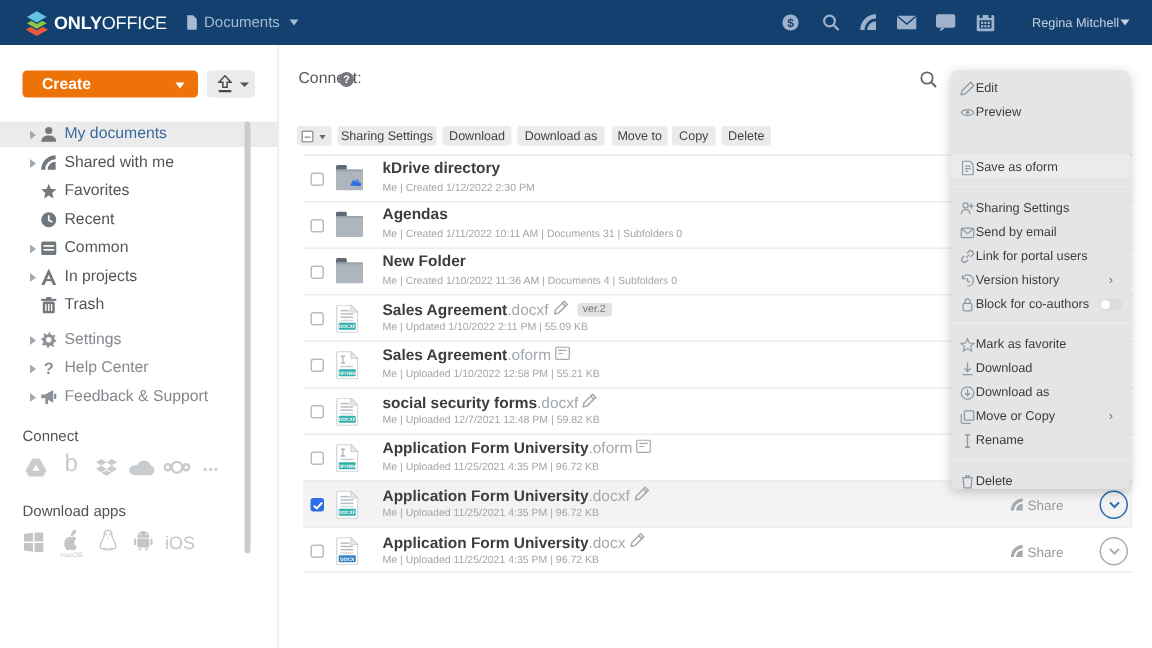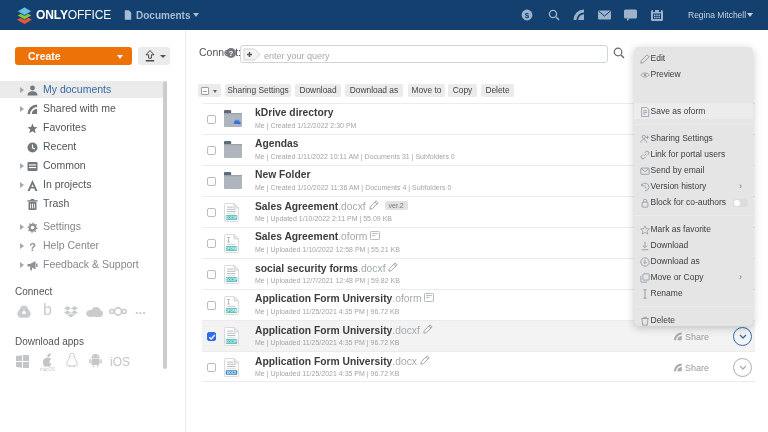"Documents" #doc-mod { font-weight: 700 -> 400 }
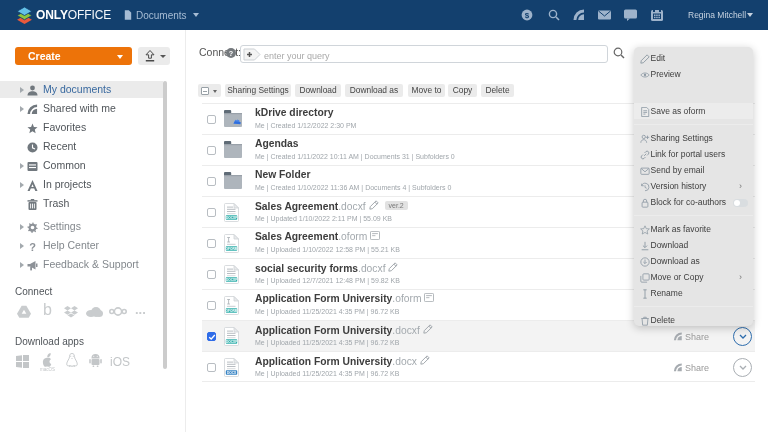"enter your query" div { html: <div> <svg> <path></path> <path></path> </svg> <div>enter your query</div> </div> -> none }
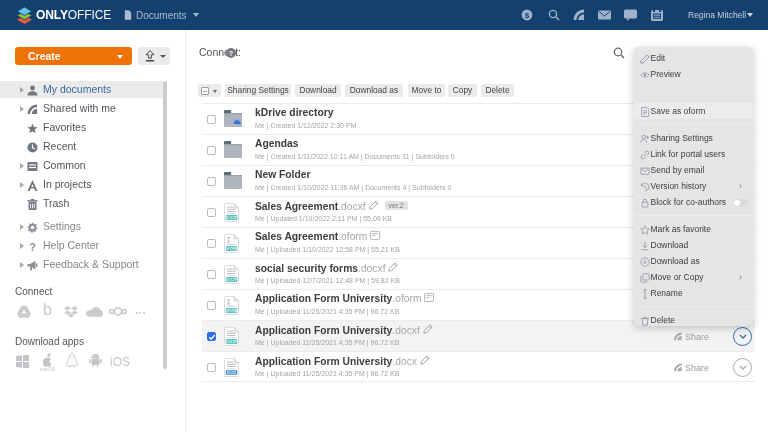"My documents" .nav { width: 163px -> 185px }
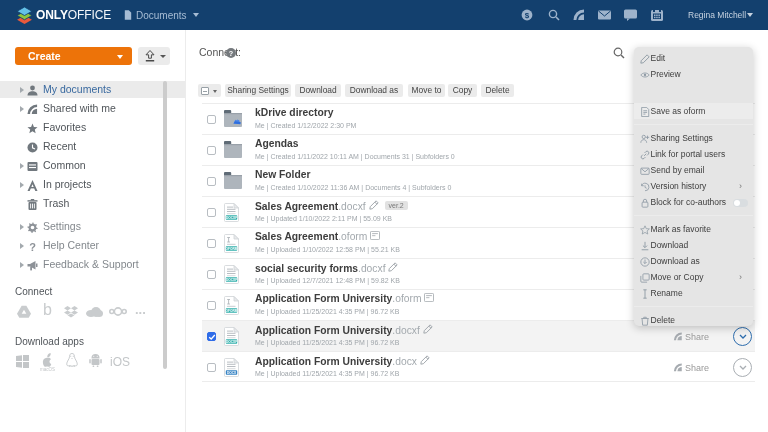"Link for portal users" div.mi { order: before "Send by email" -> after "Send by email" }
